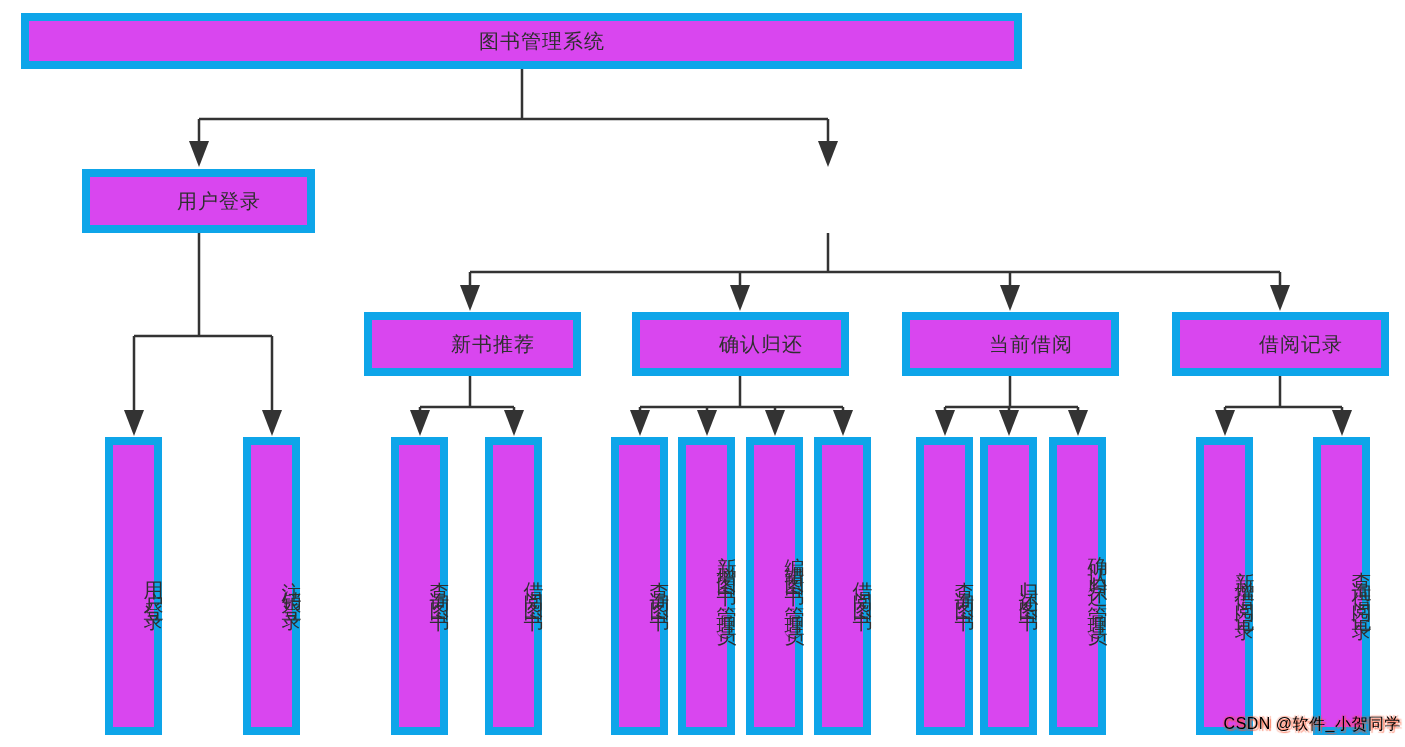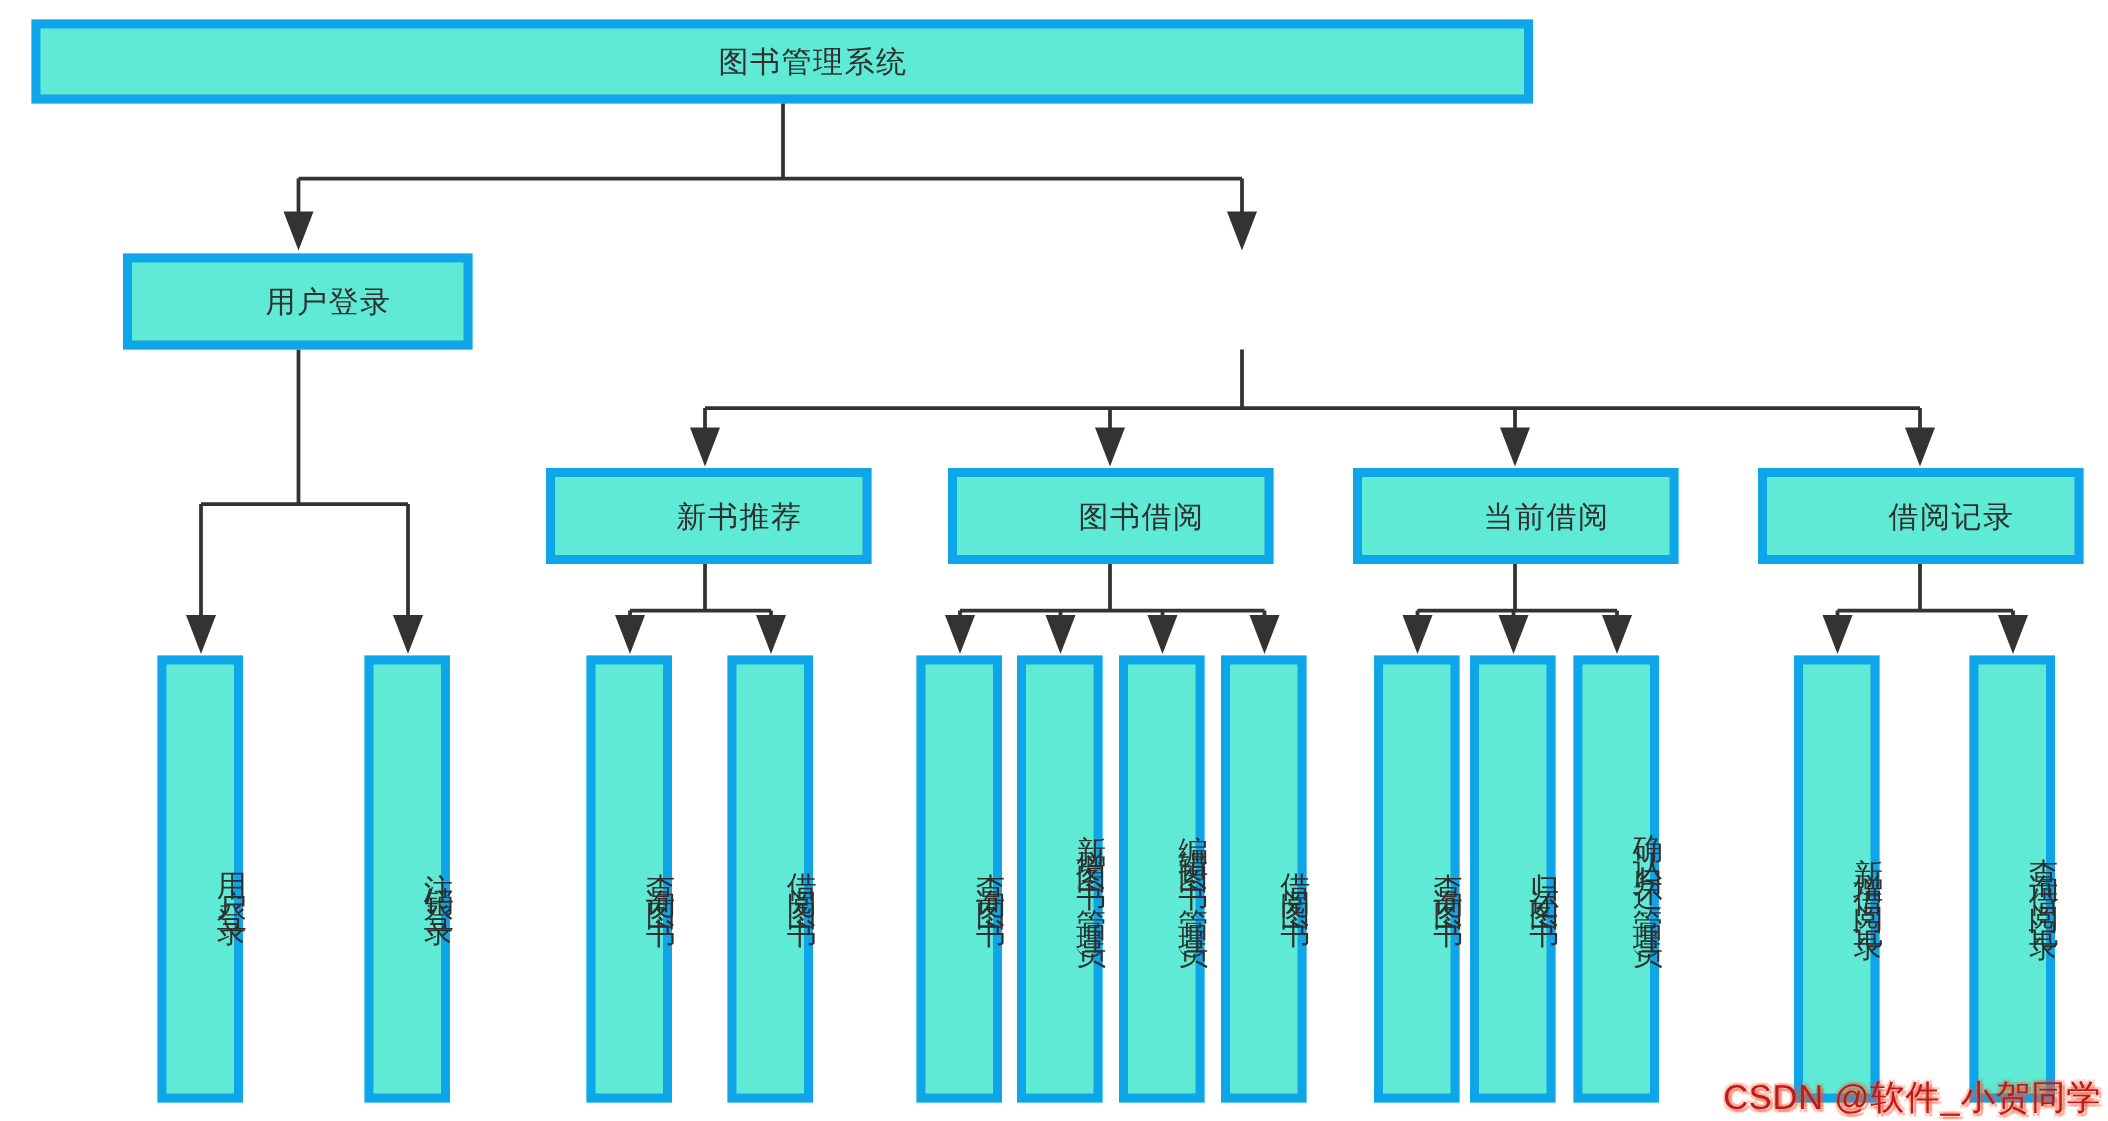"图书管理系统" .box { background: #5eead4 -> #d946ef; border: 6px solid #0ea5e9 -> 8px solid #0ea5e9 }
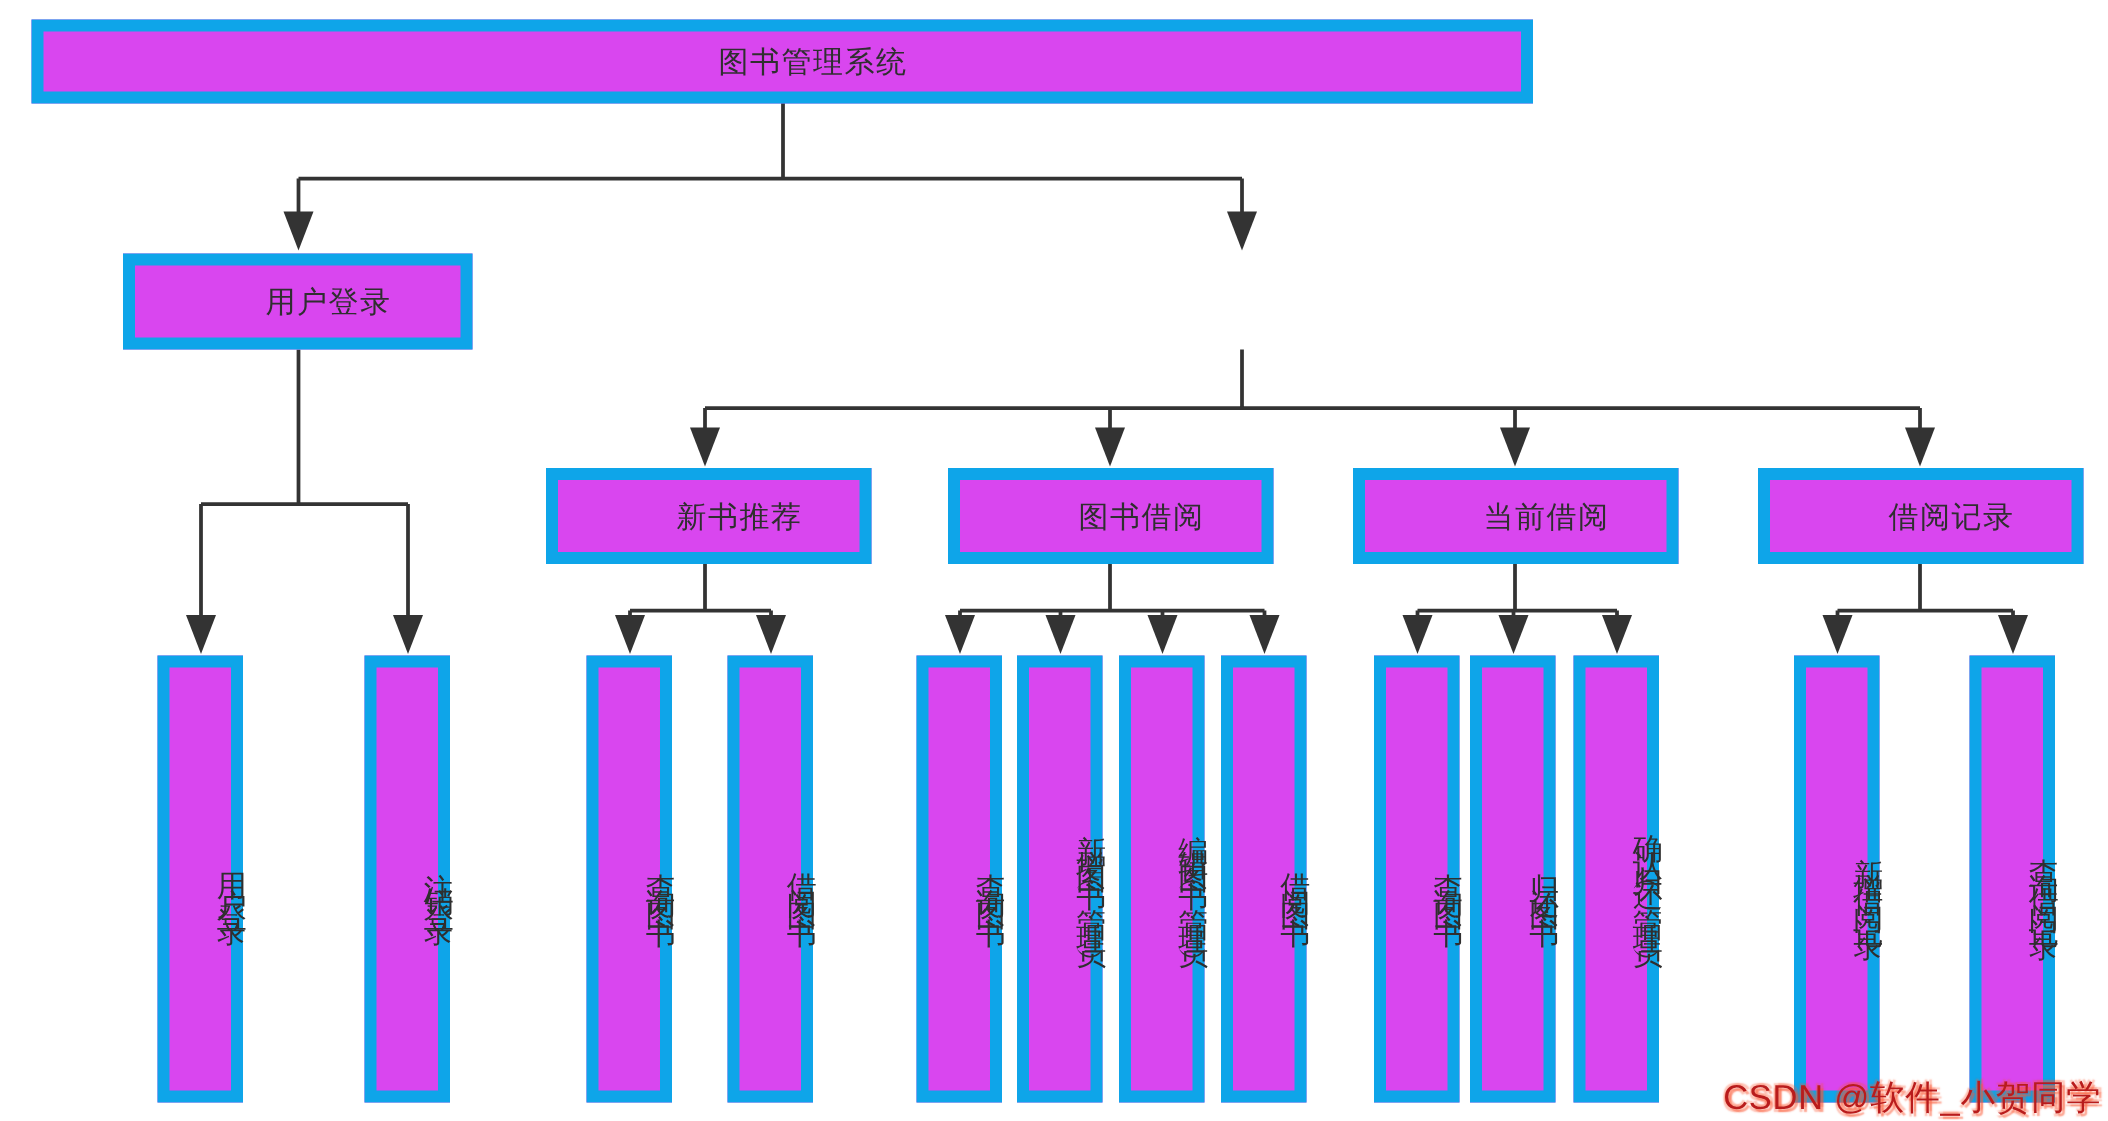"图书借阅" div.box { text: 图书借阅 -> 确认归还 }
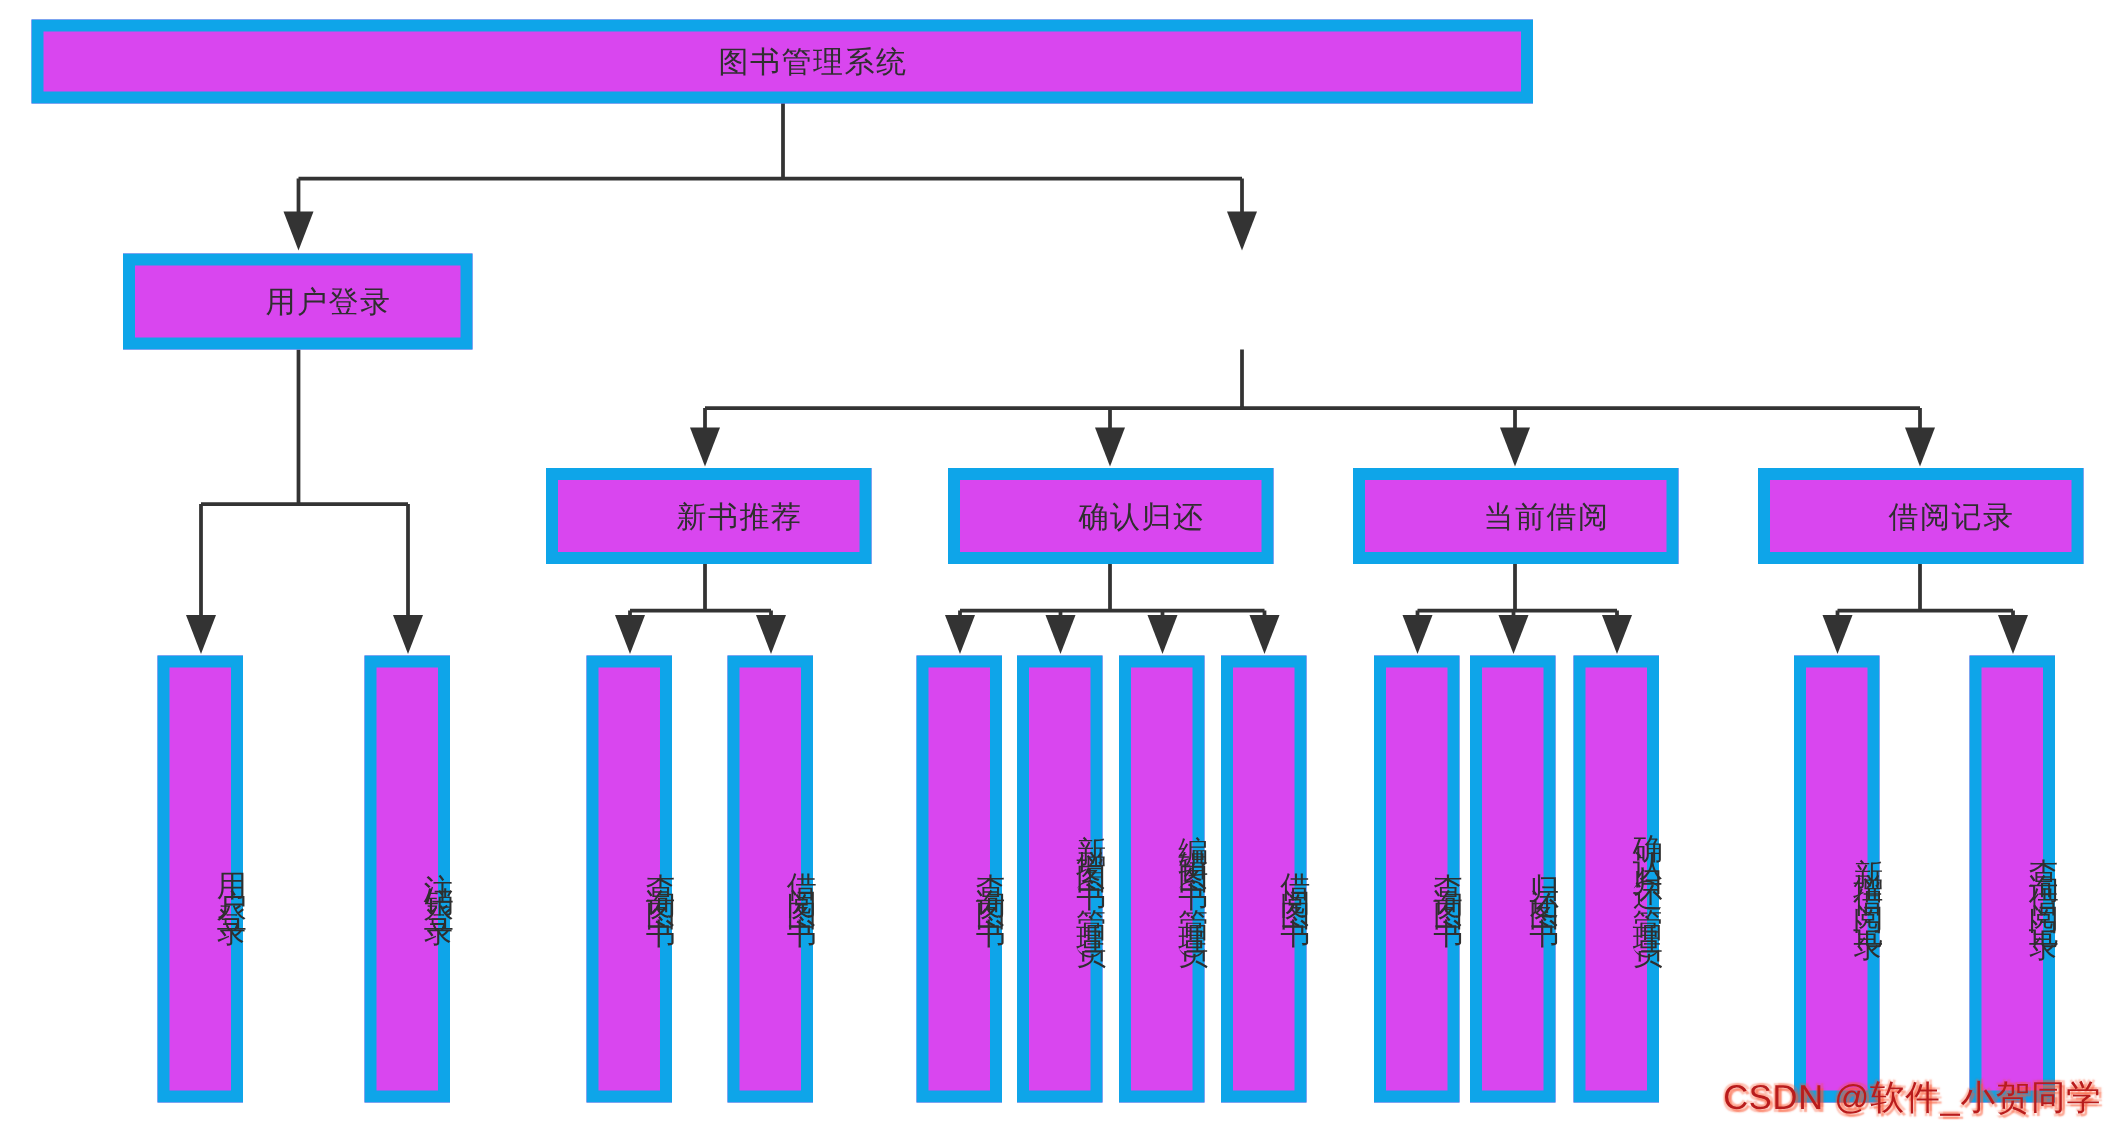"CSDN @软件_小贺同学" .watermark { bottom: 0 -> 12px; color: #b91c1c -> #000000; font-size: 23px -> 16px }
